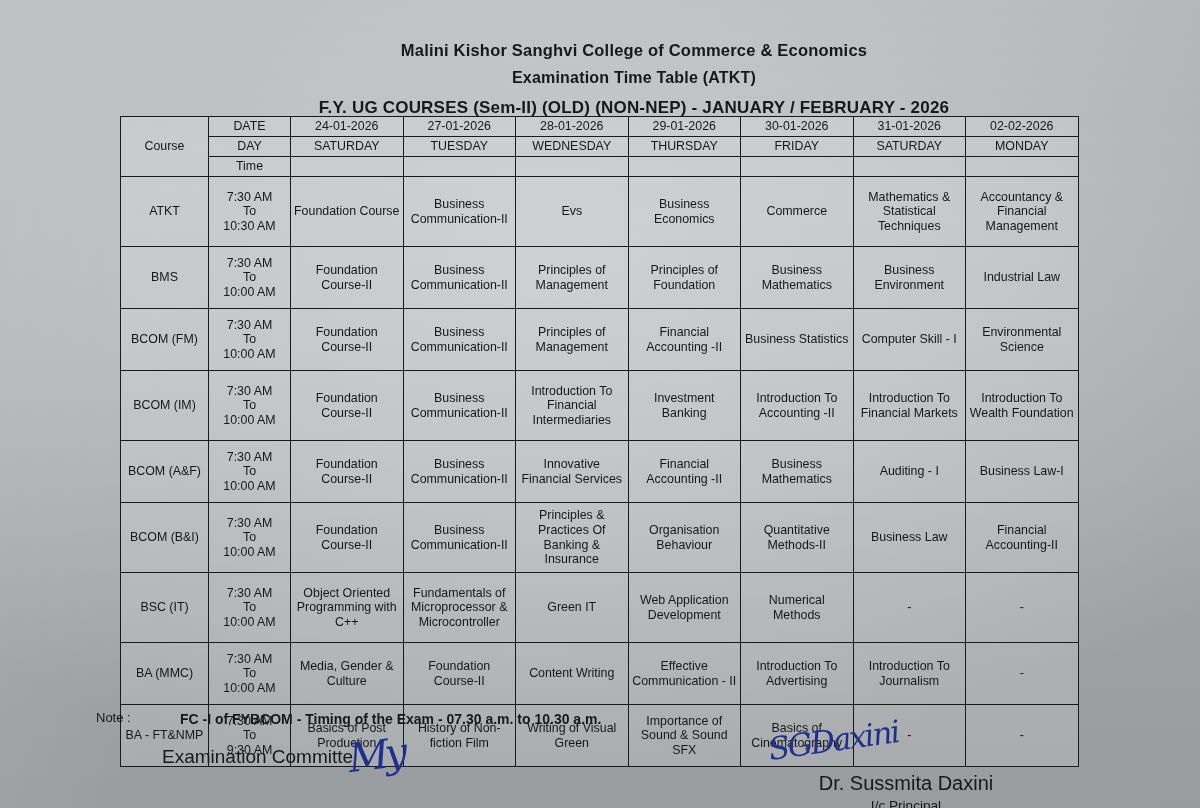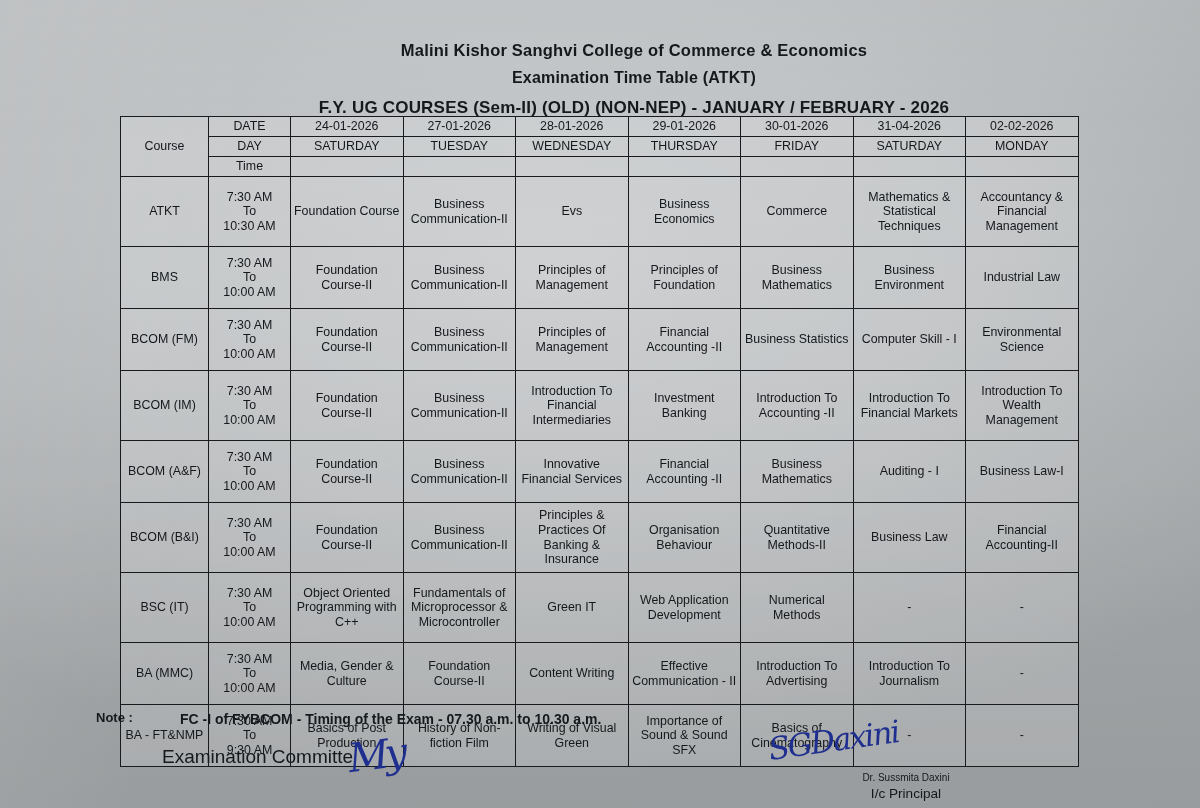"31-04-2026" td.hdr-date { text: 31-04-2026 -> 31-01-2026 }
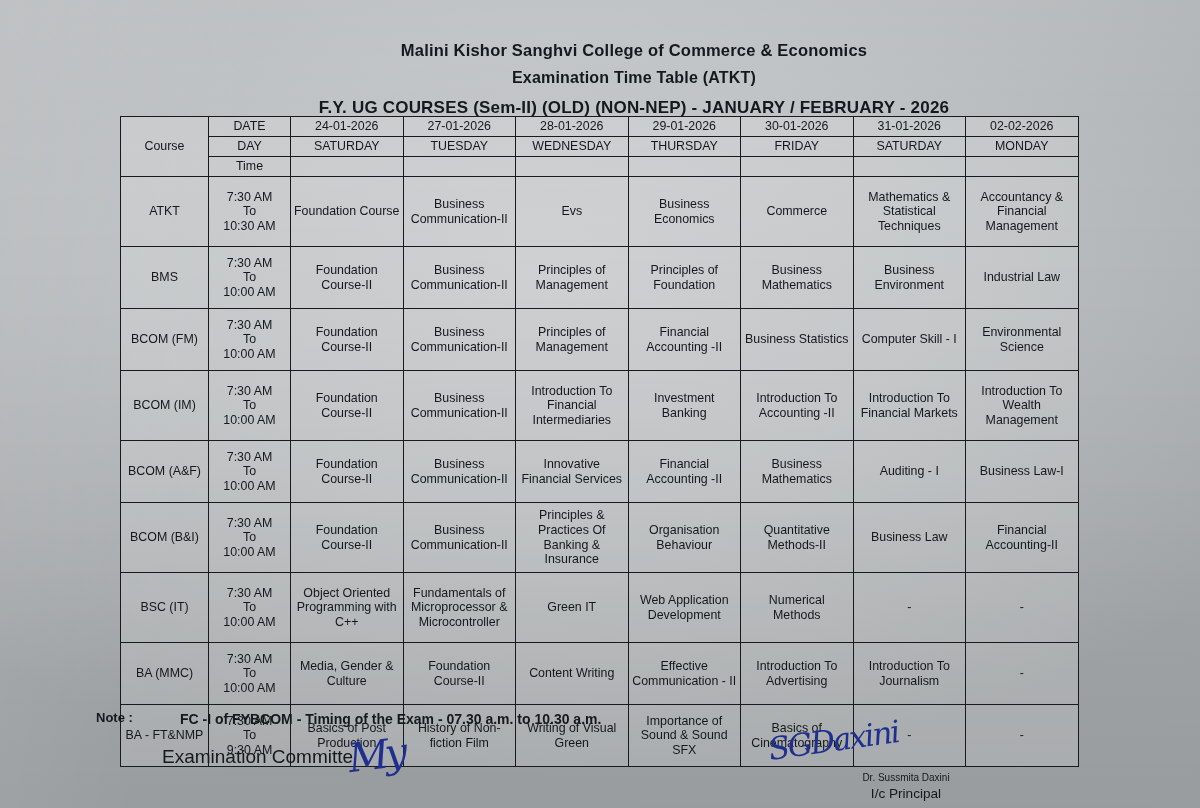"Introduction To Wealth Management" td.subject { text: Management -> Foundation }
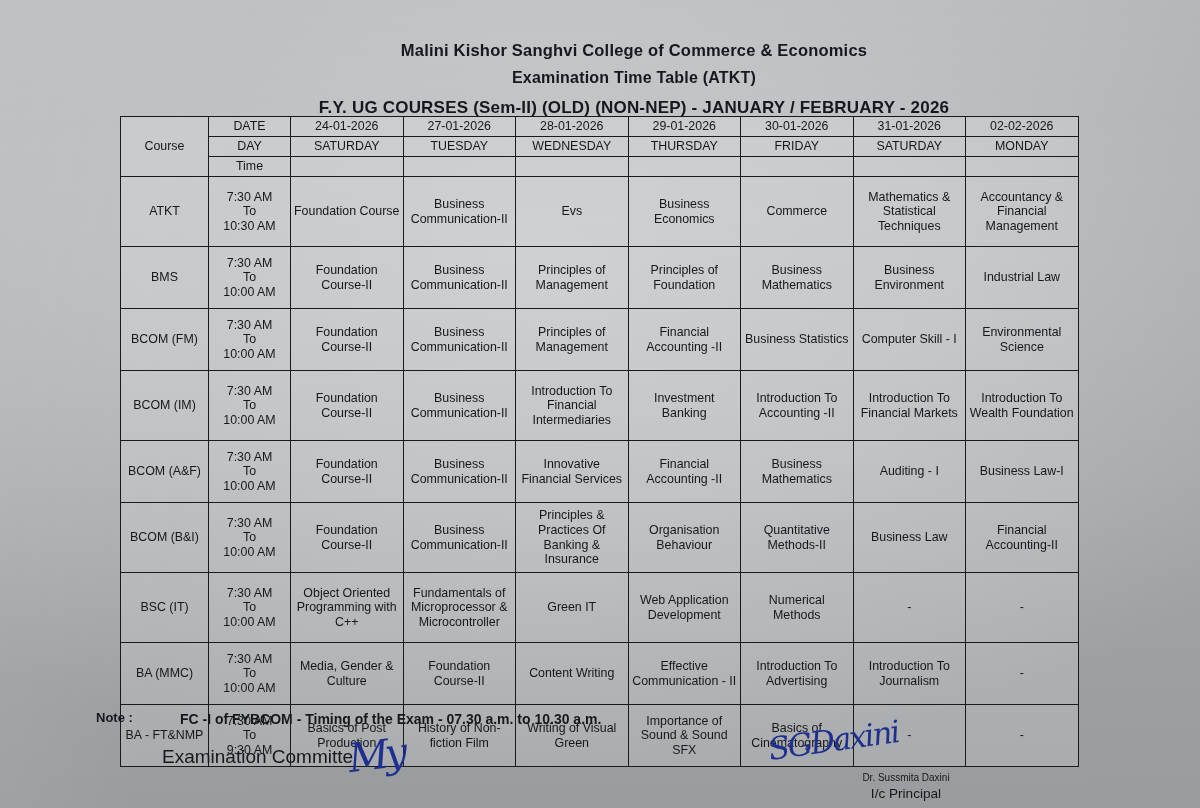"Note :" #note-label { font-weight: bold -> normal }
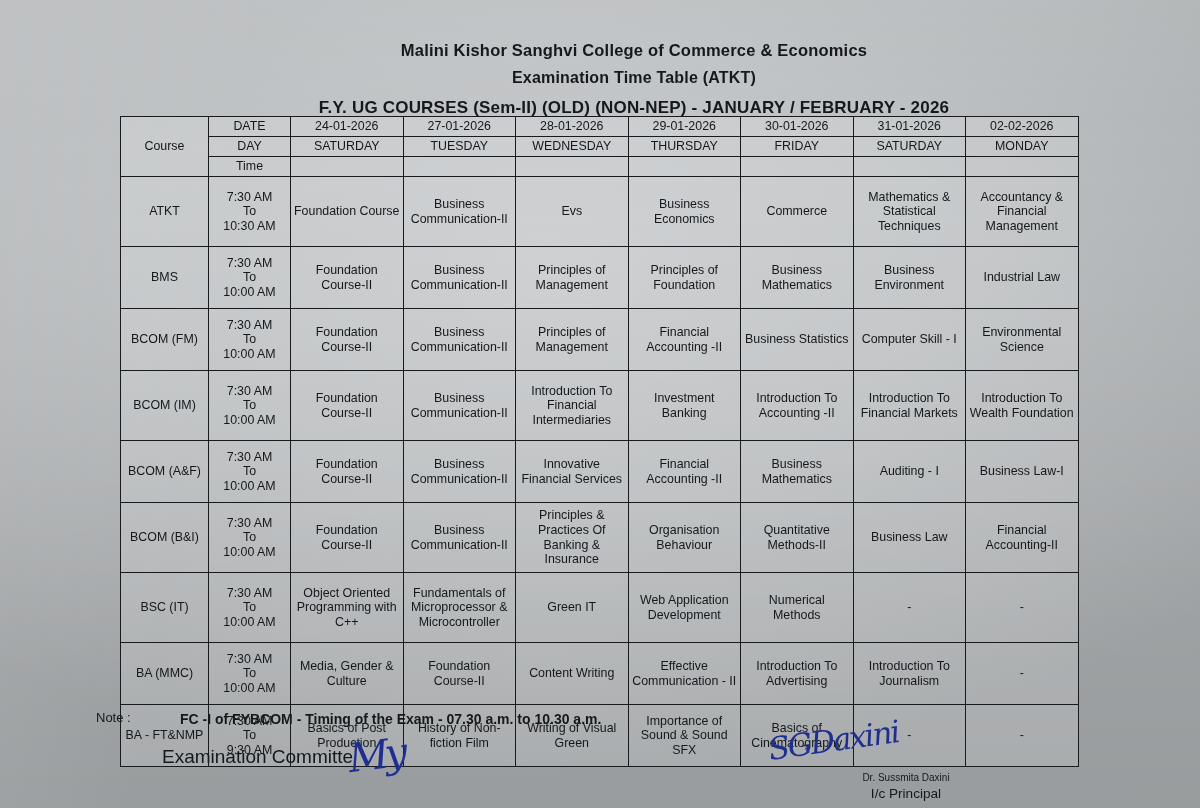"Dr. Sussmita Daxini" #principal-name { font-size: 10px -> 20px }
